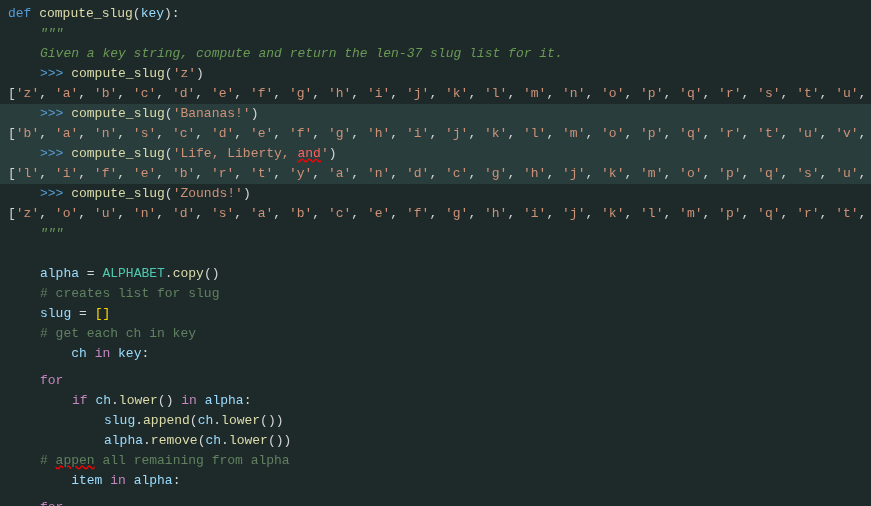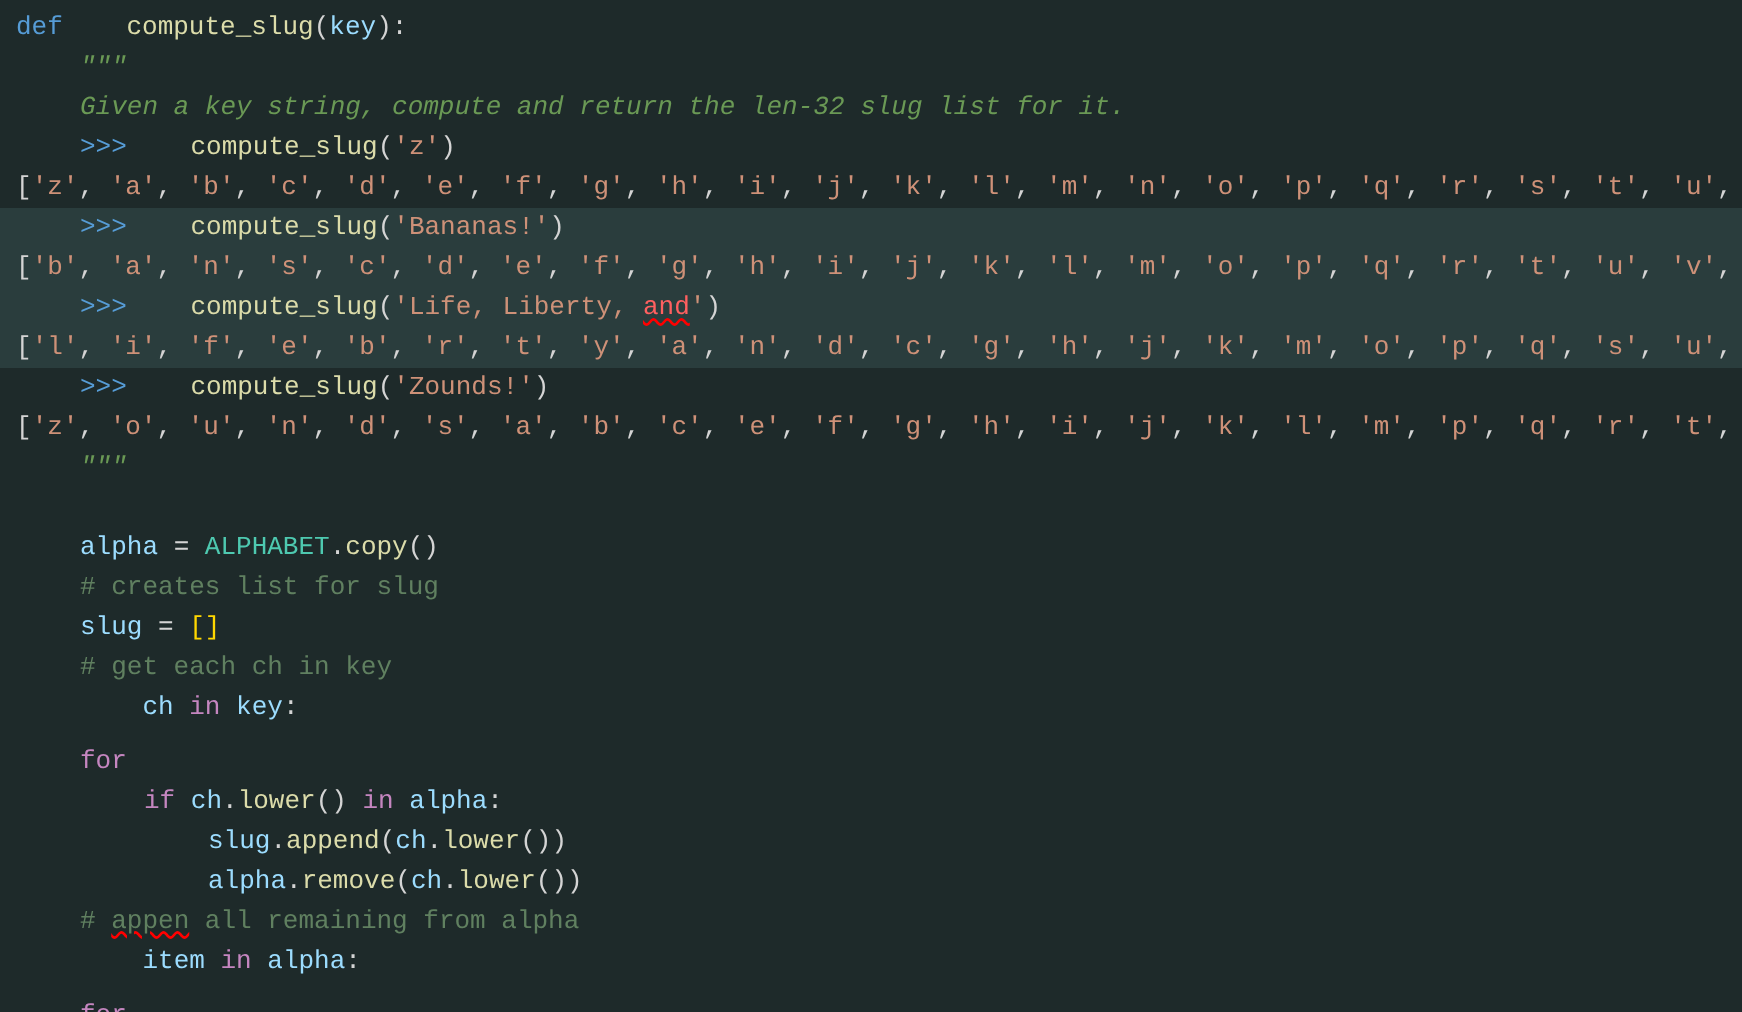"compute_slug" .fn-name { margin-left: 24px -> none }
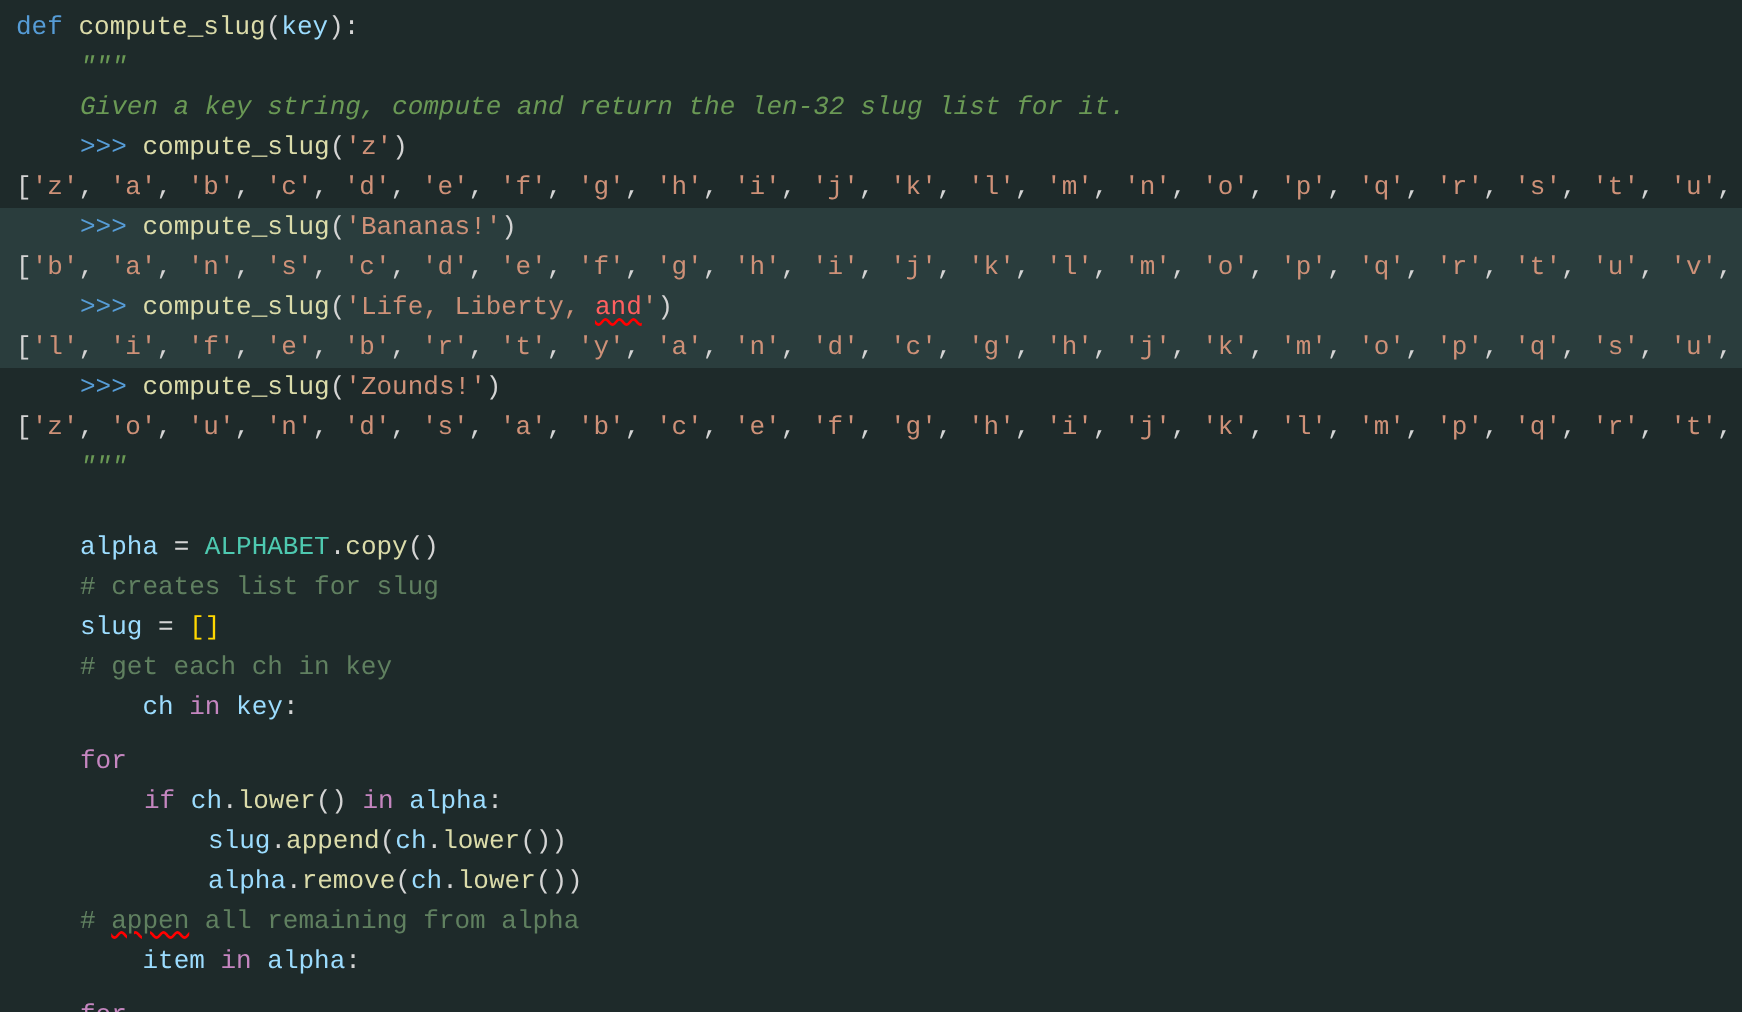"Given a key string, compute" span.docstring { text: len-32 -> len-37 }
